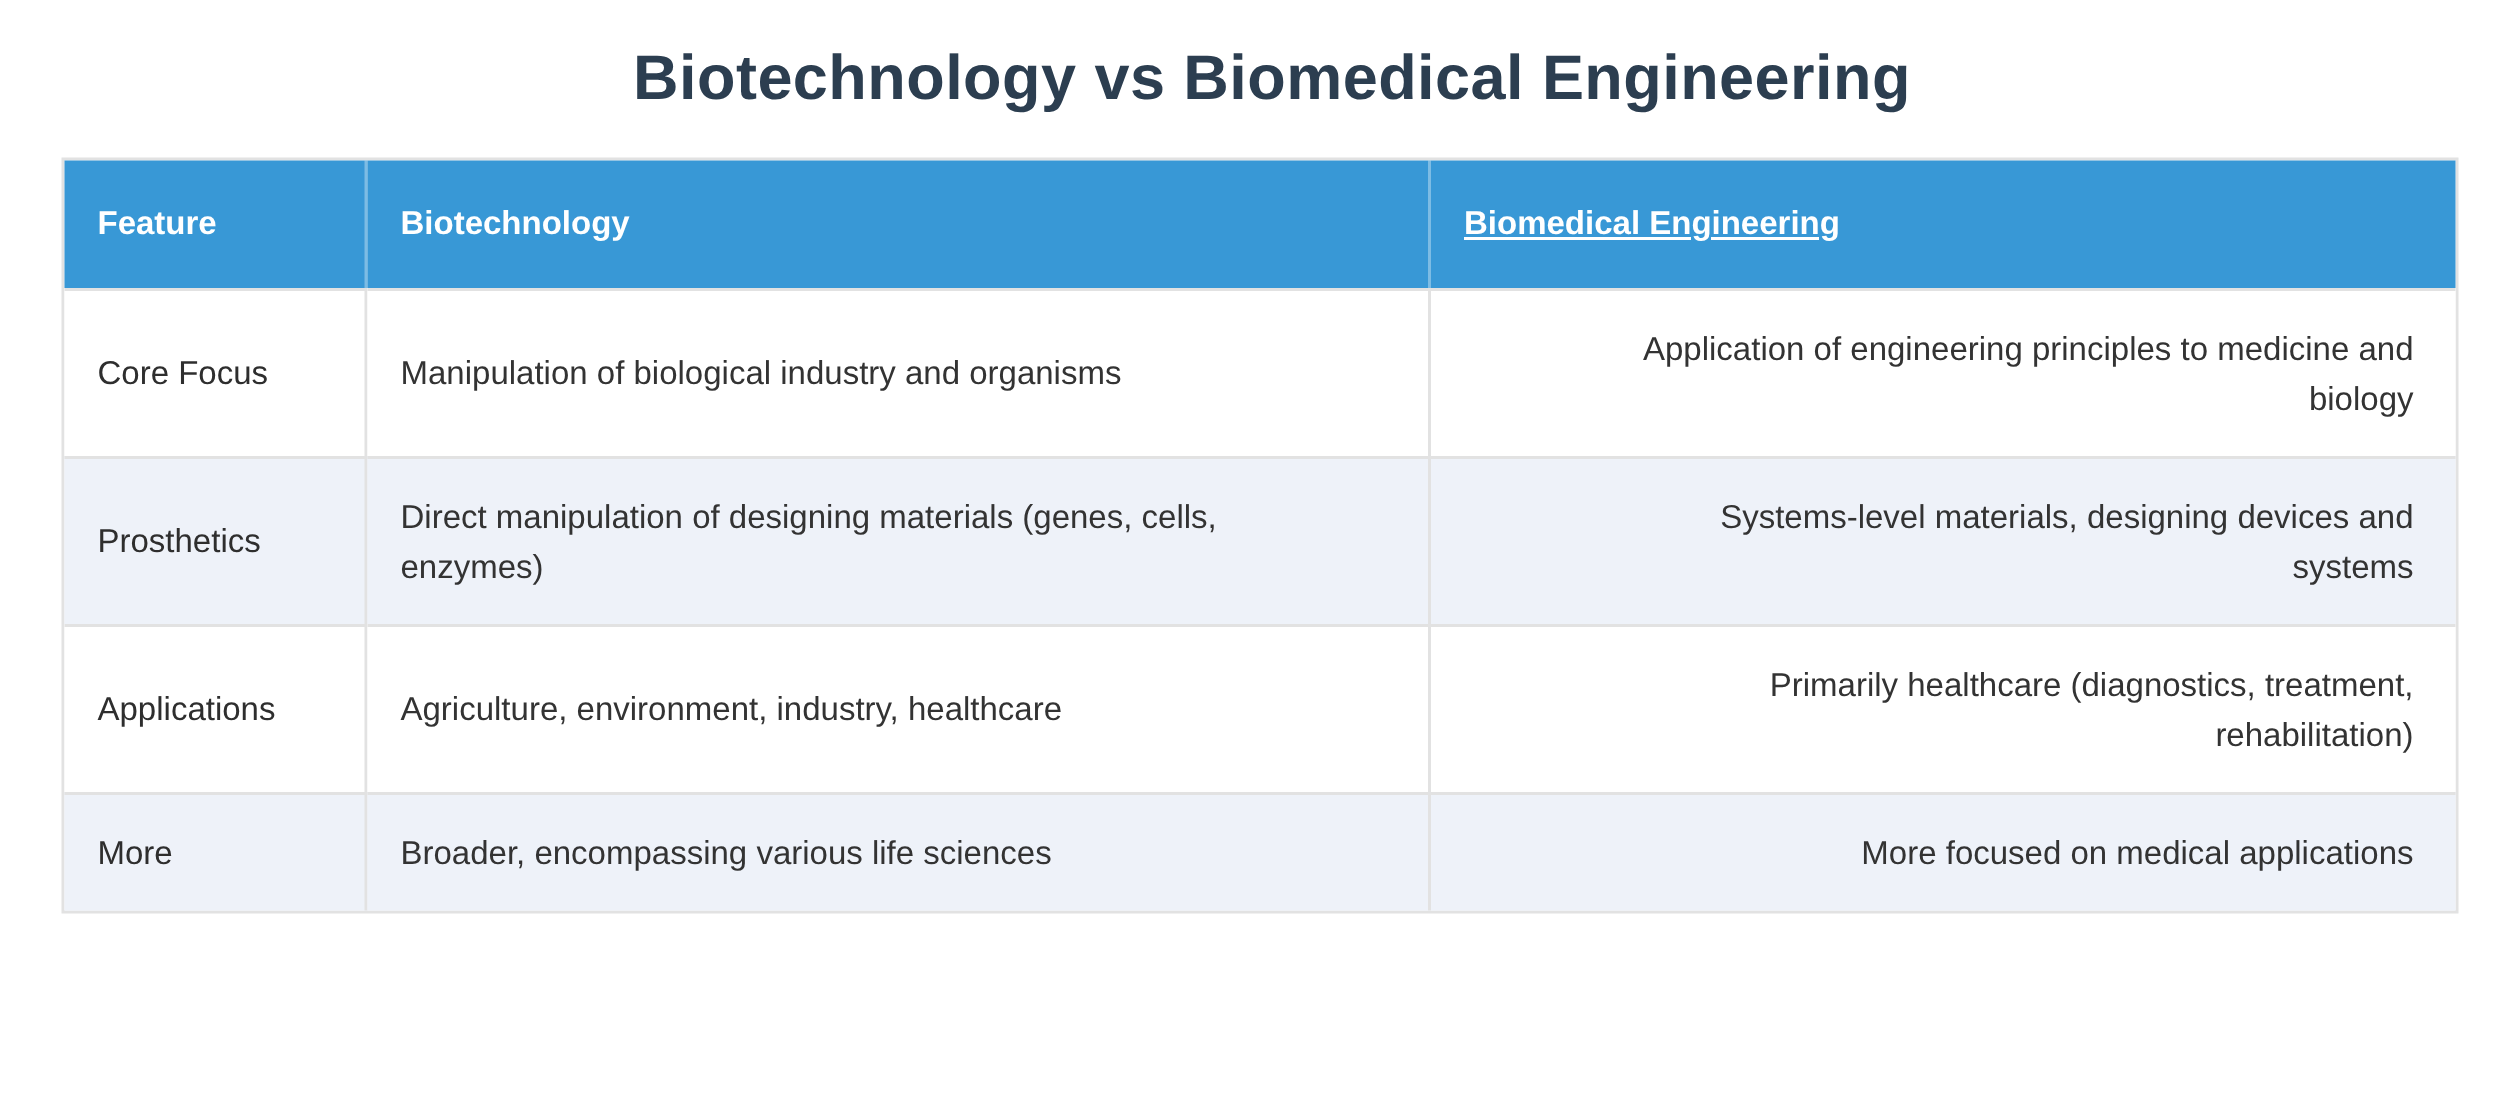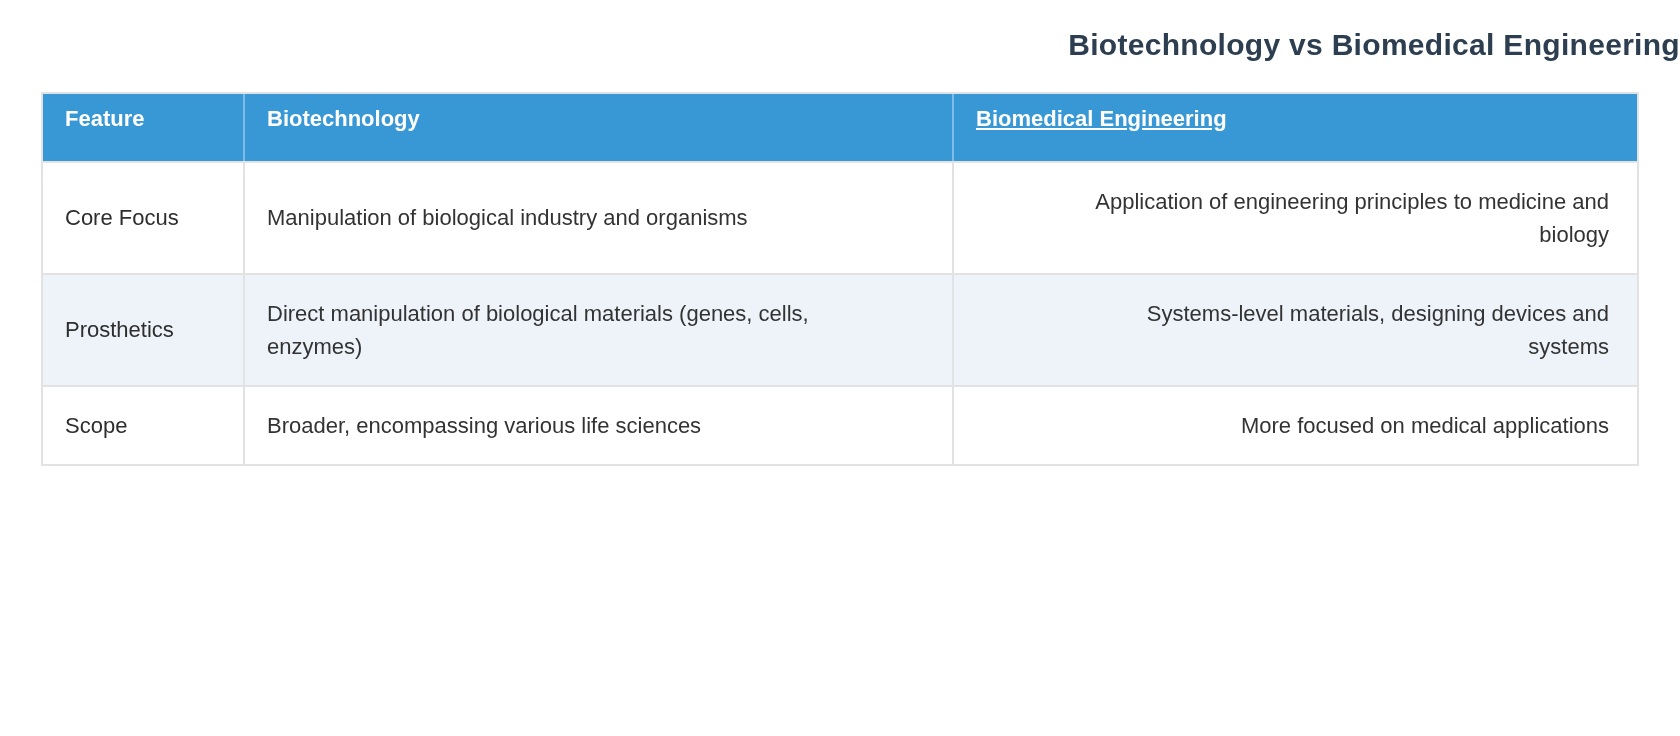"Biotechnology vs Biomedical Engineering" .page-title { font-size: 30px -> 42px; text-align: right -> center }
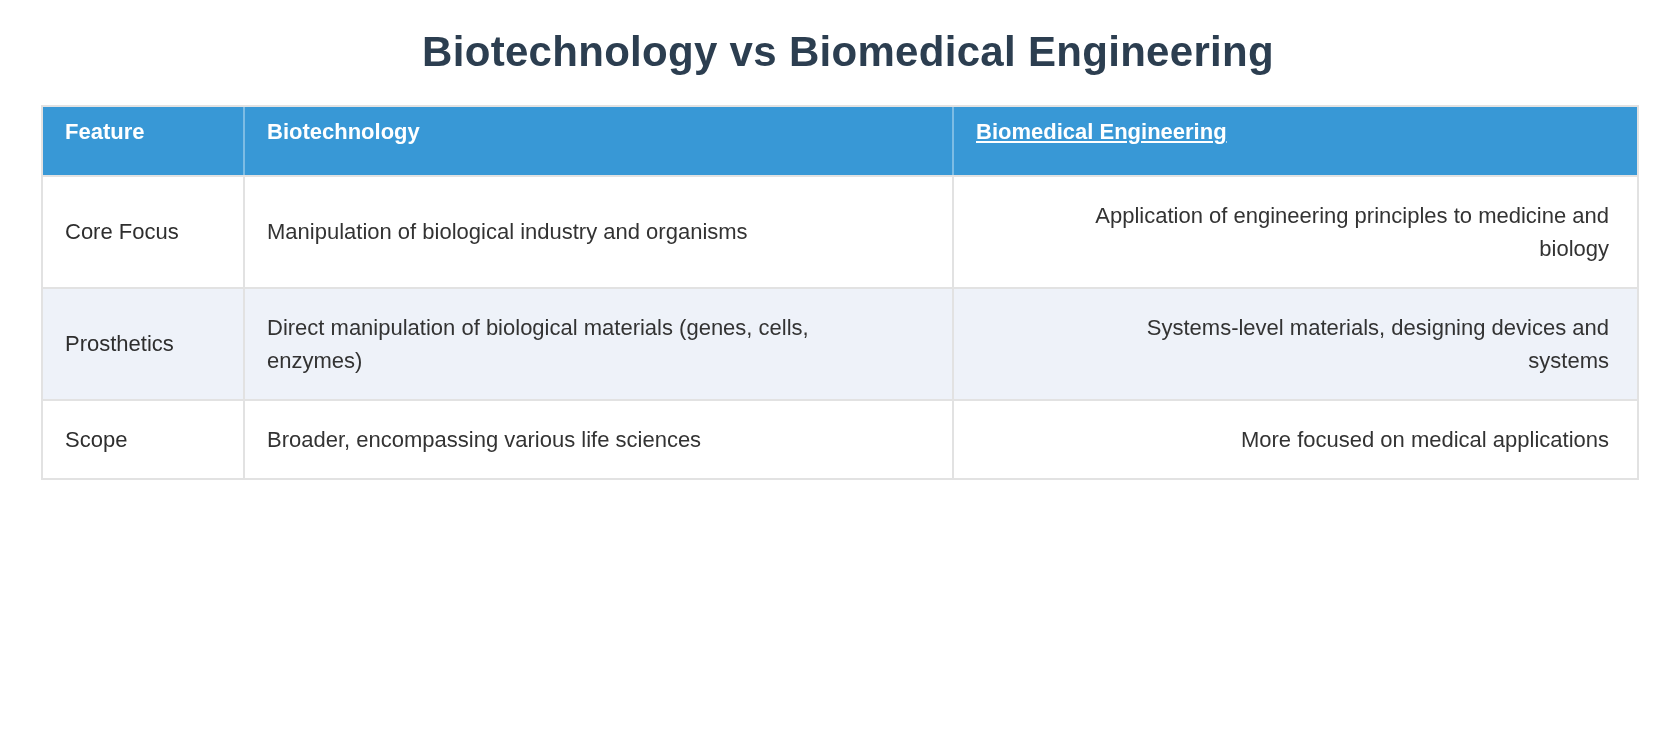"Feature" th { padding: 12px 24px 29px 22px -> 29px 24px 29px 22px }
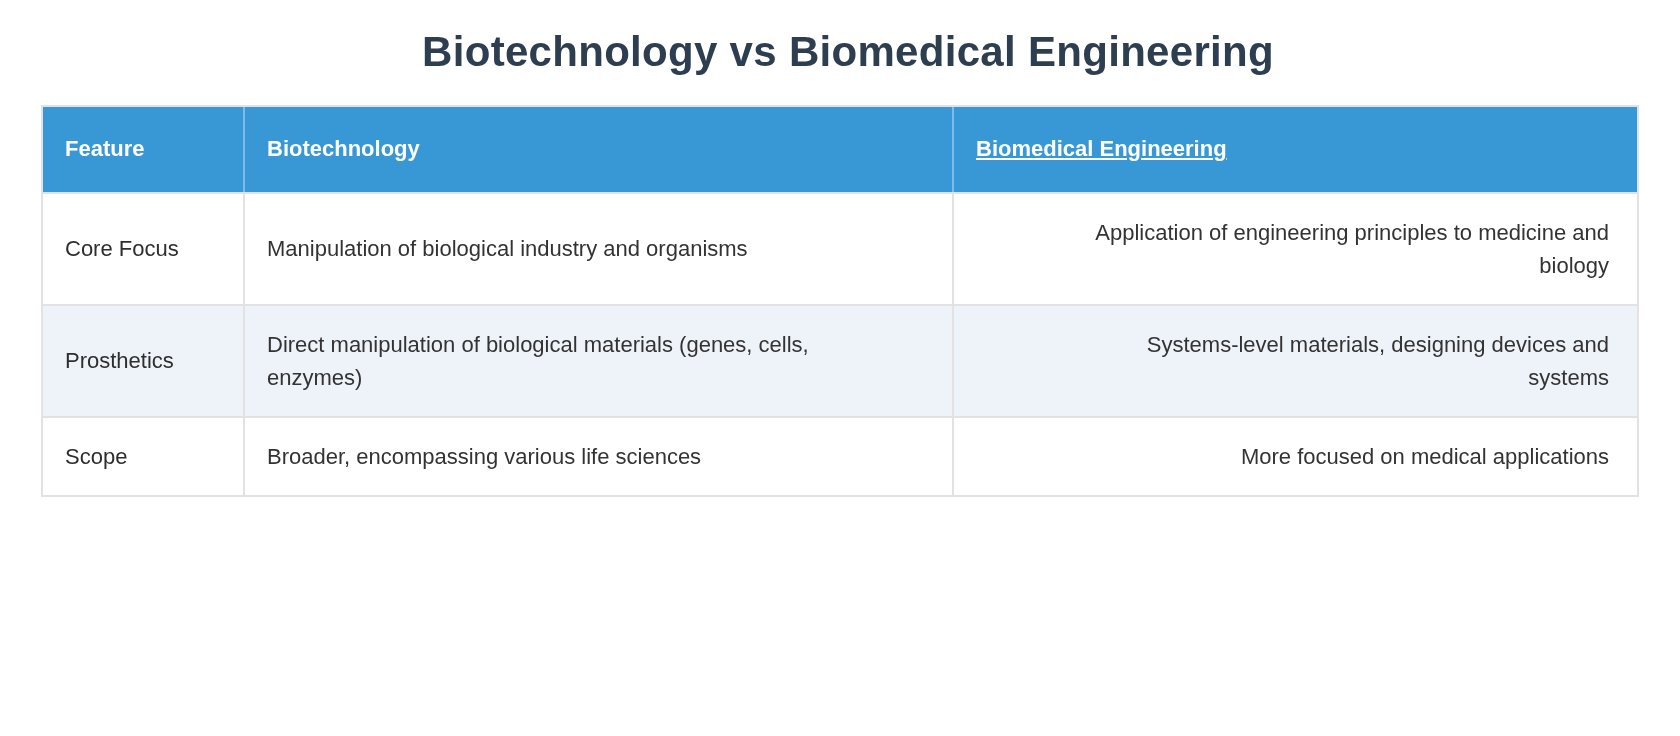"Direct manipulation of biological" td { text: biological -> designing }
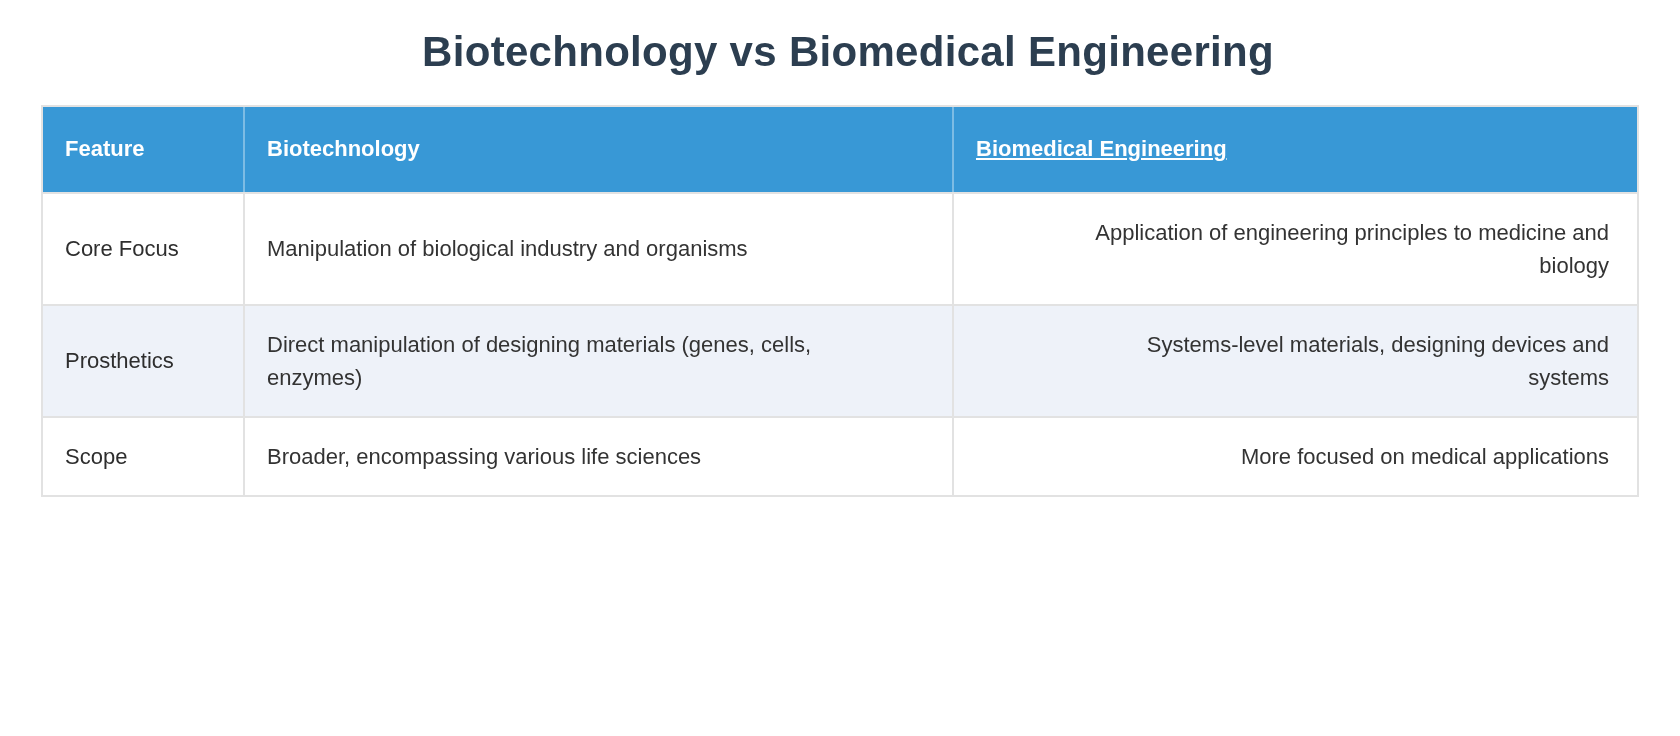"Applications" tr { html: none -> <tr> <td>Applications</td> <td>Agriculture, environment, industry, healthcare</td> <td>Primarily healthcare (diagnostics, treatment, rehabilitation)</td> </tr> }
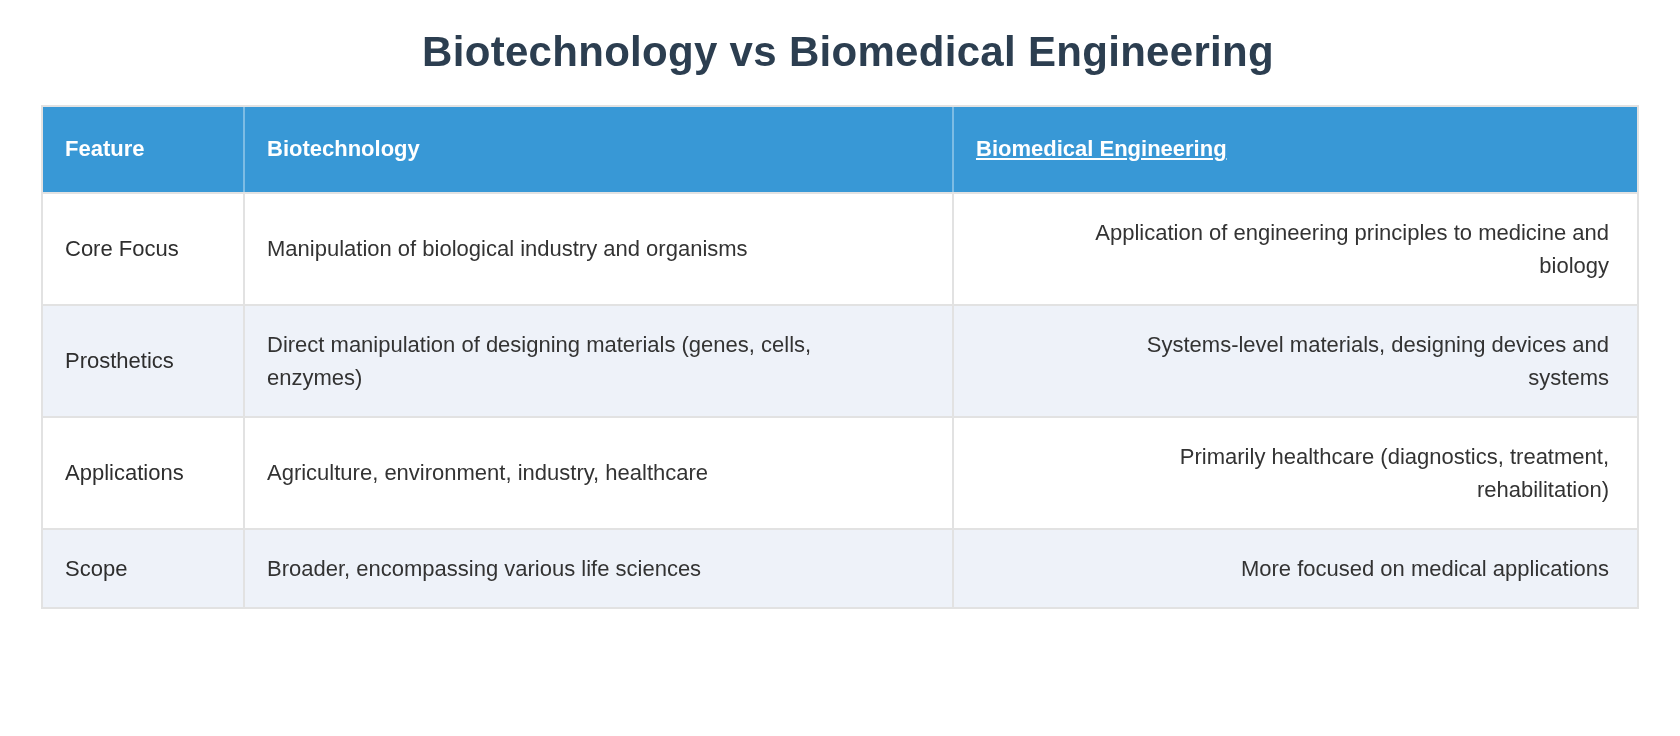"Scope" td.feat { text: Scope -> More }
